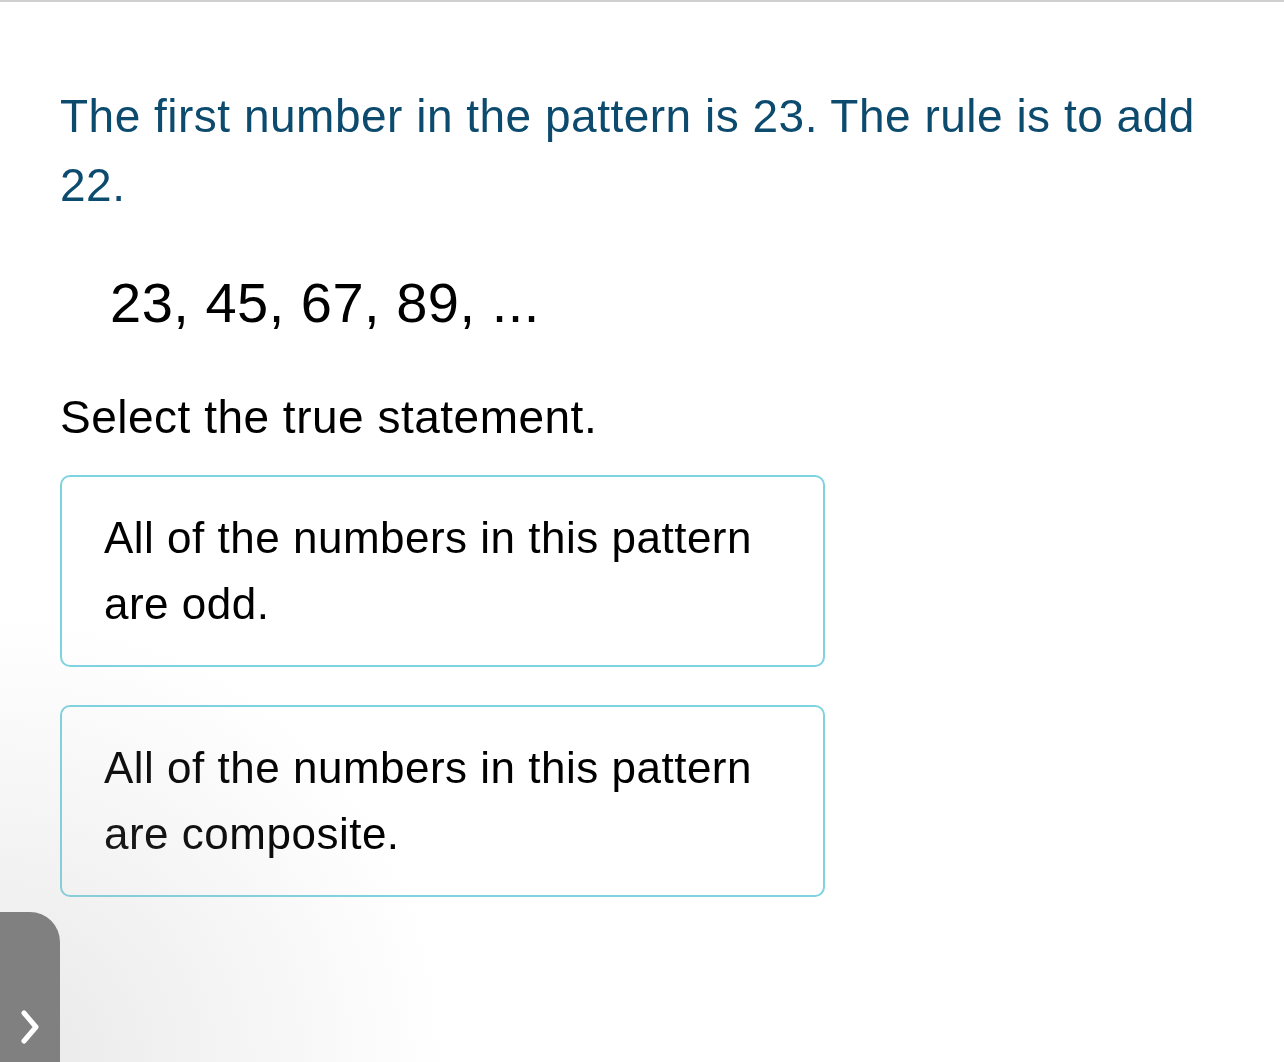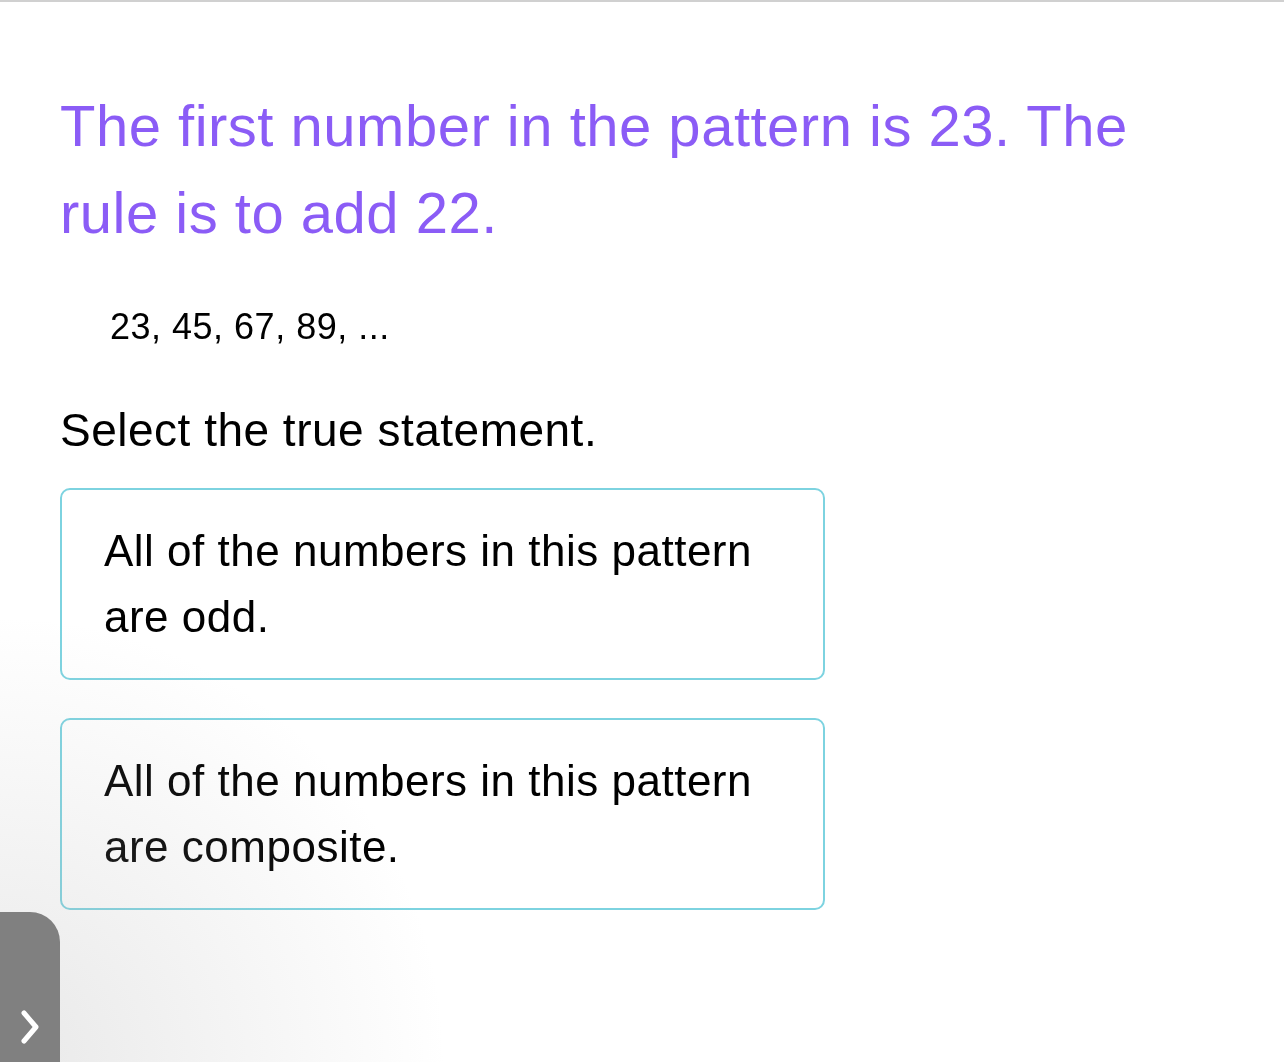"The first number in the" .question-text { color: #8b5cf6 -> #0c4a6e; font-size: 58px -> 46px }
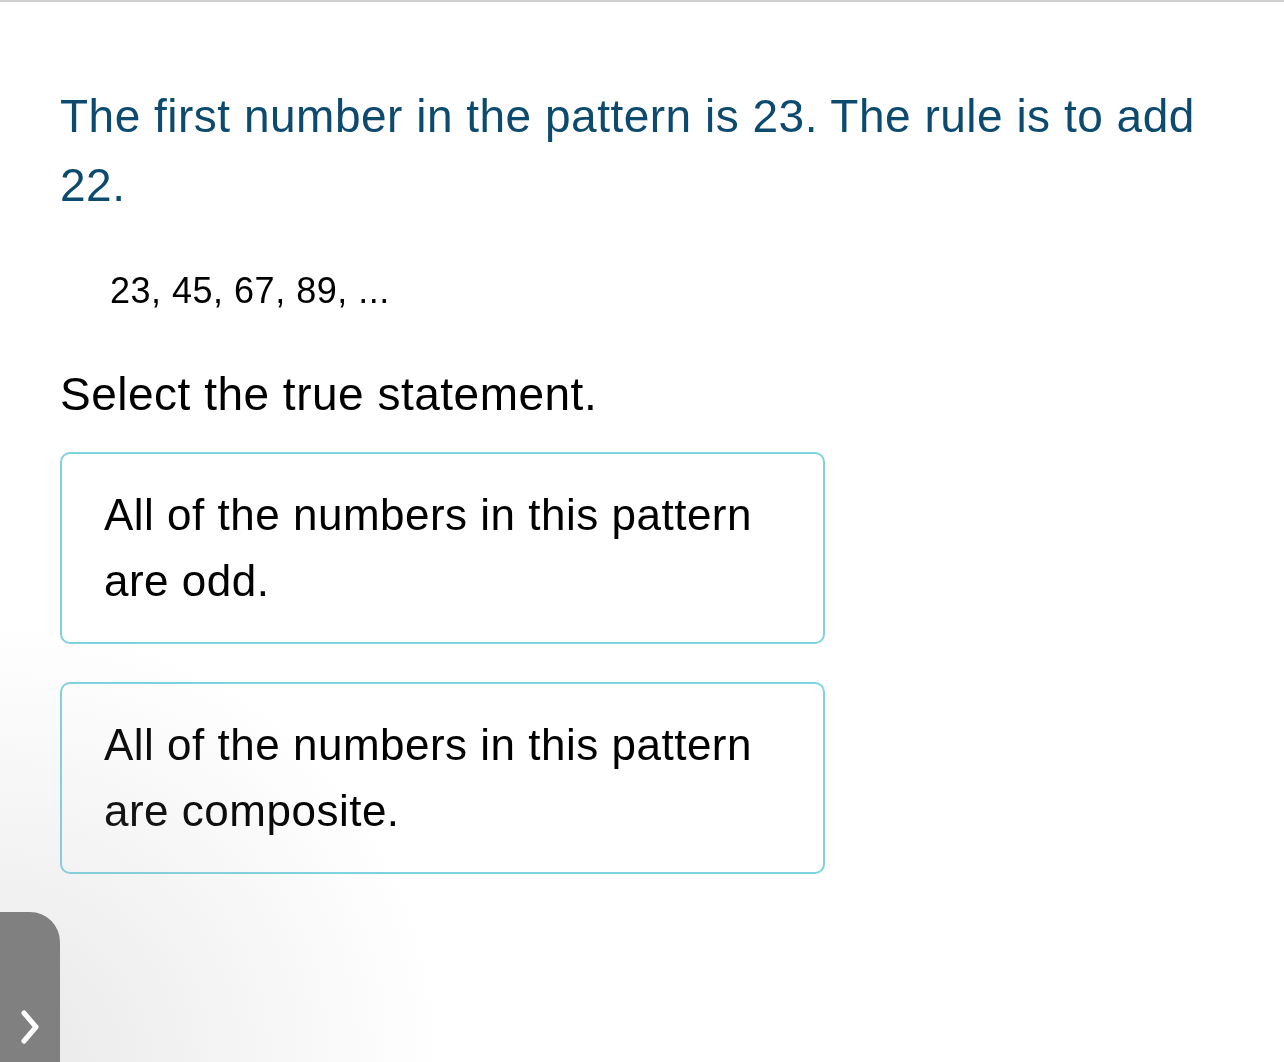"23, 45, 67, 89, ..." .pattern-sequence { font-size: 36px -> 56px }
